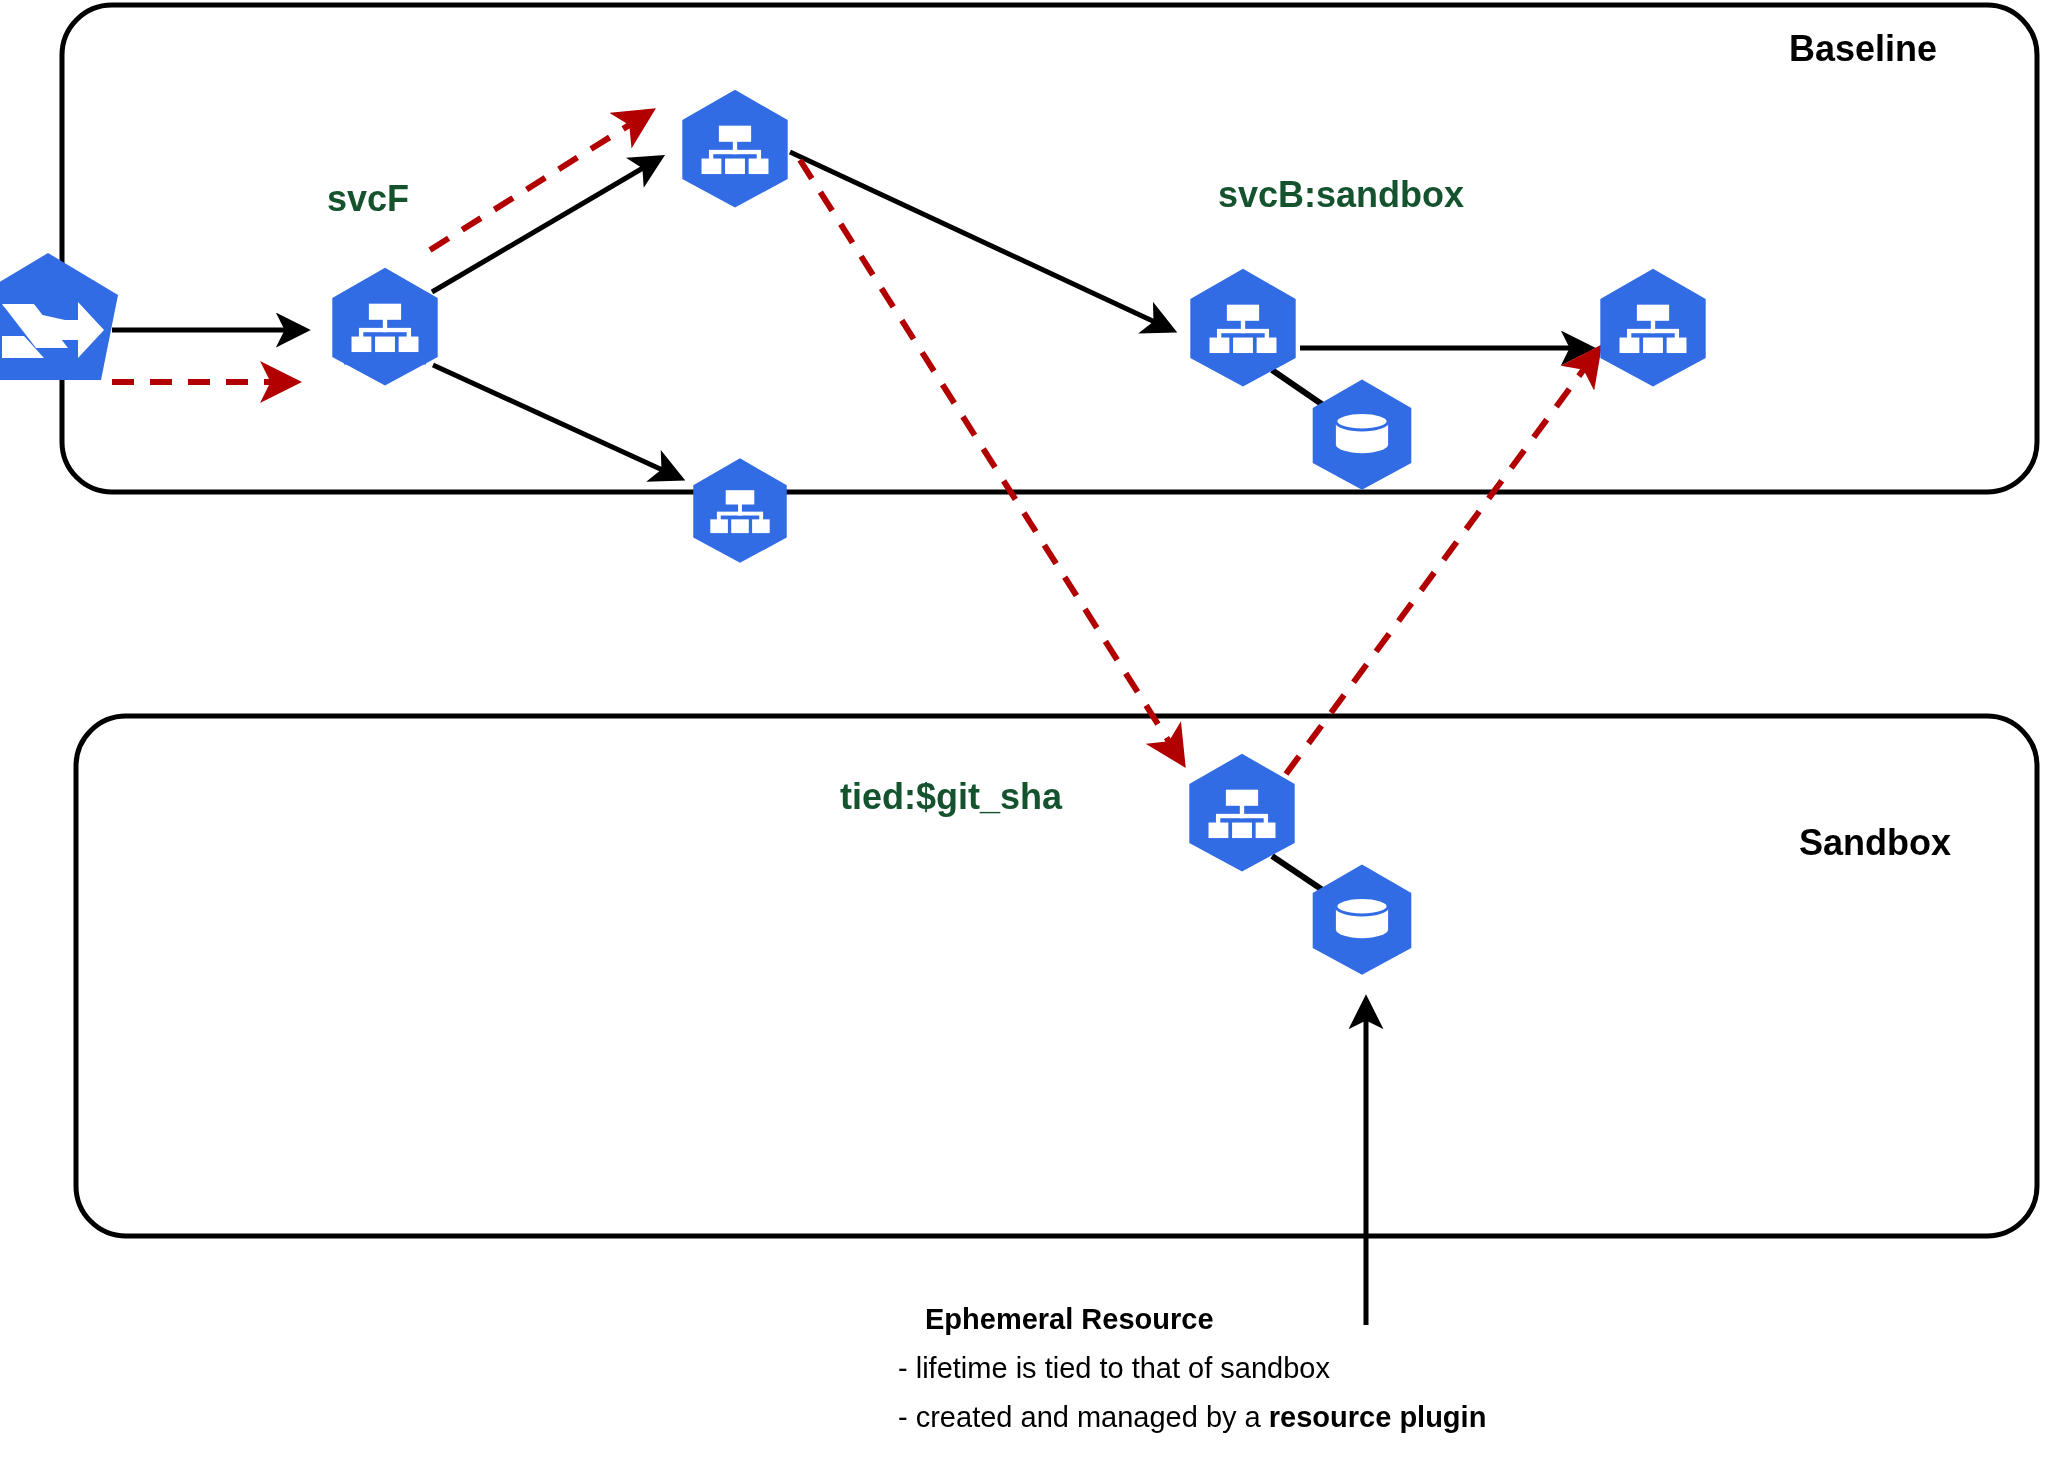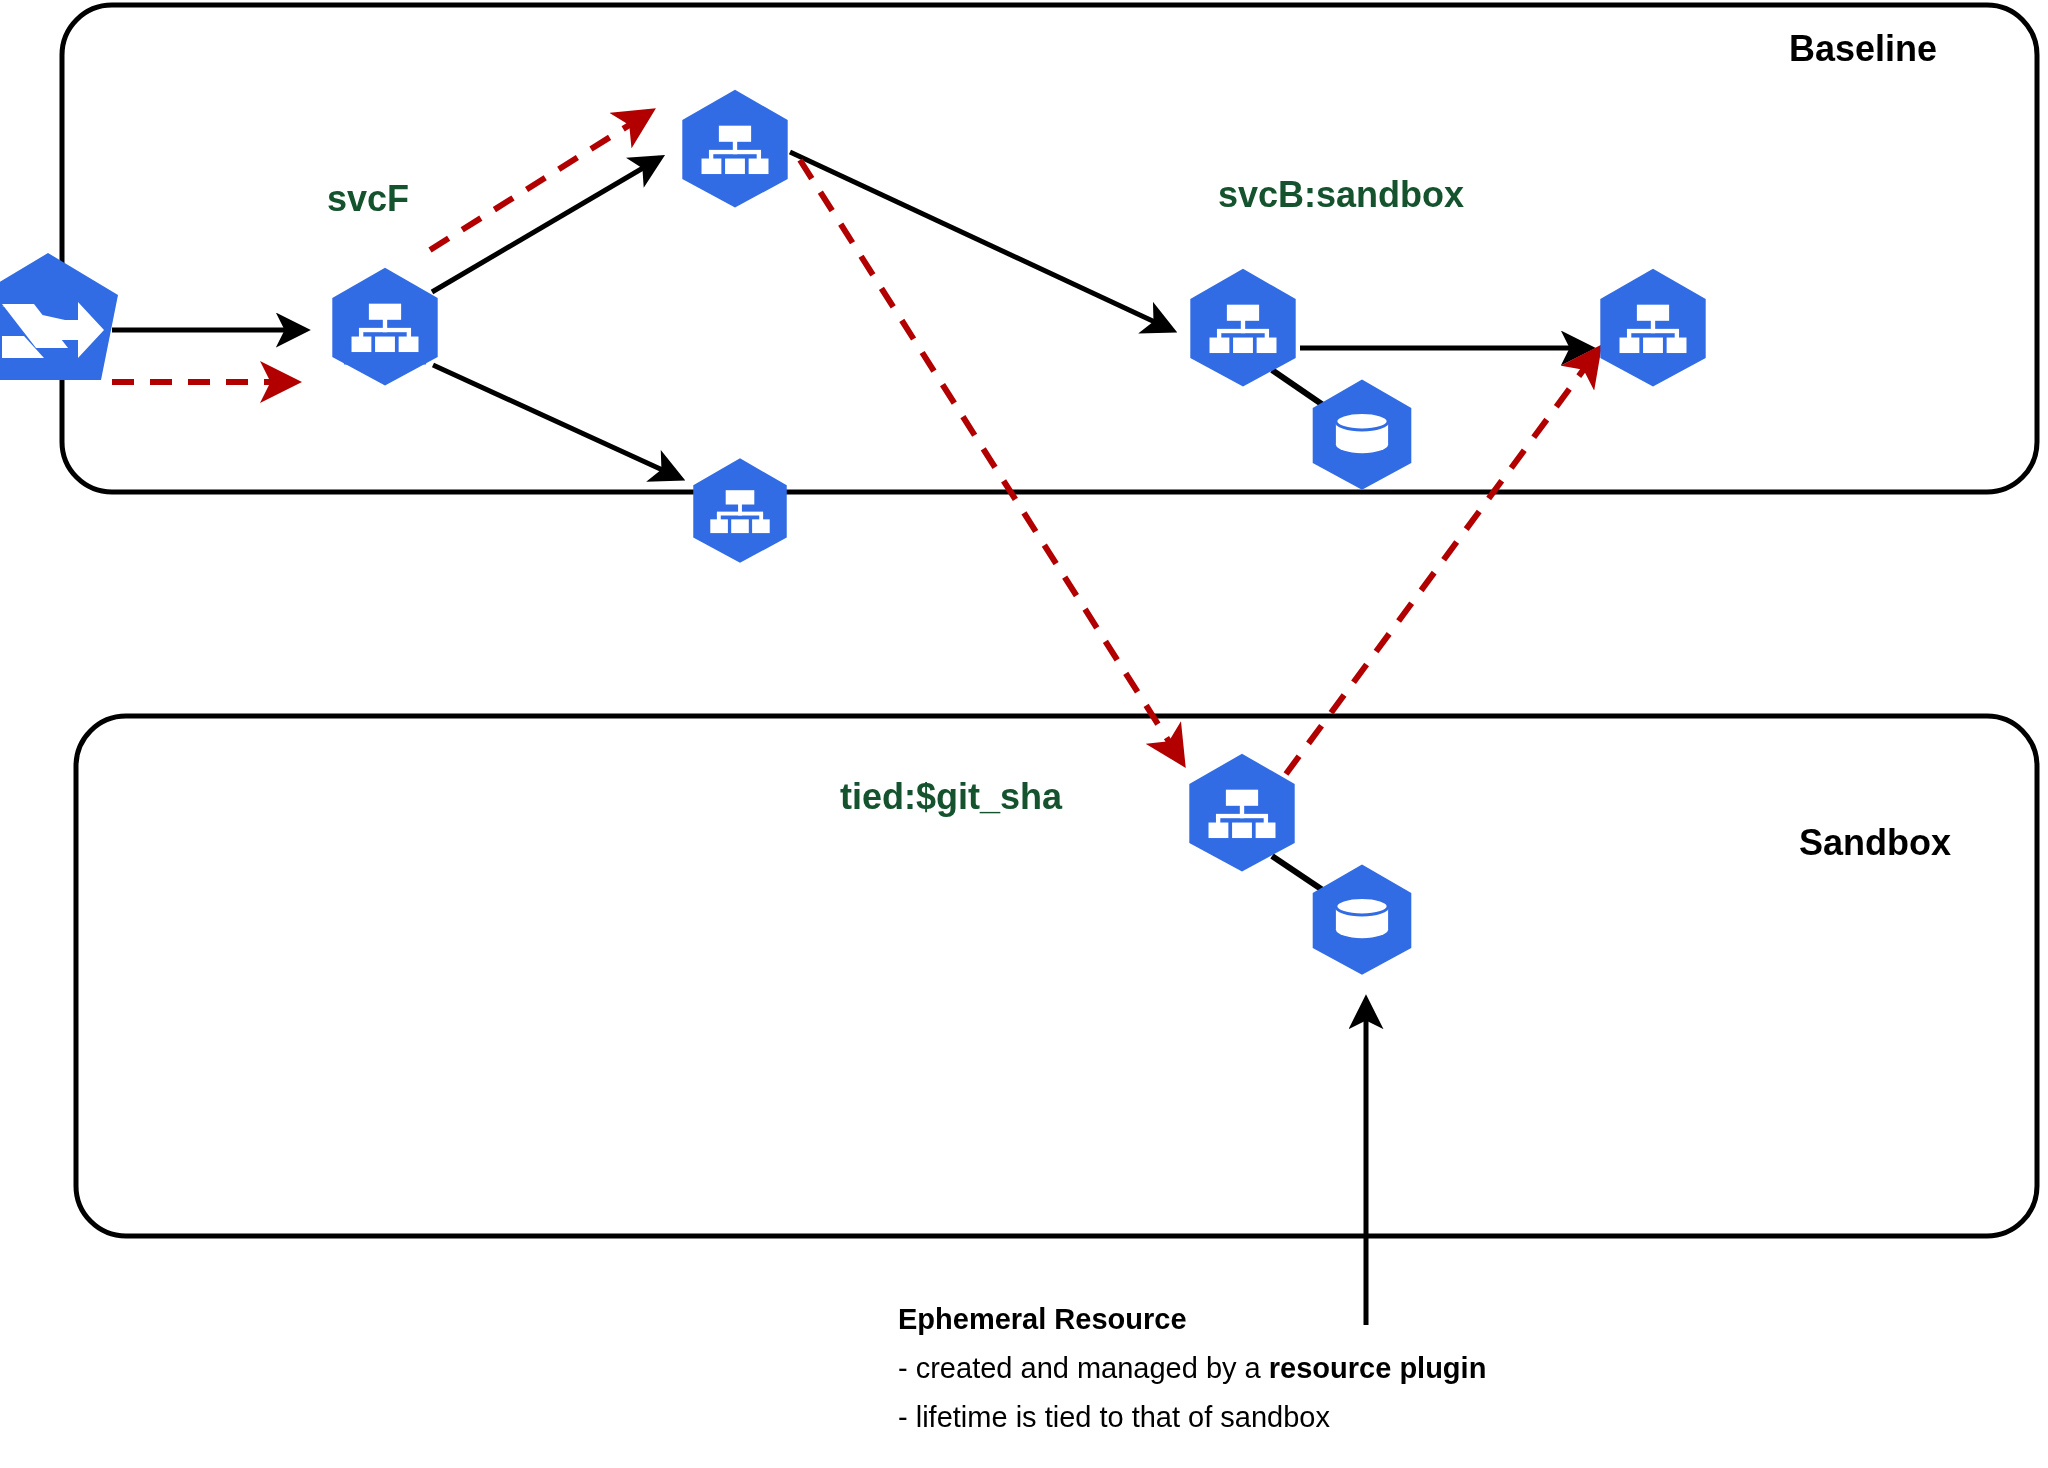"Ephemeral Resource" .note-title { margin-left: none -> 27px }
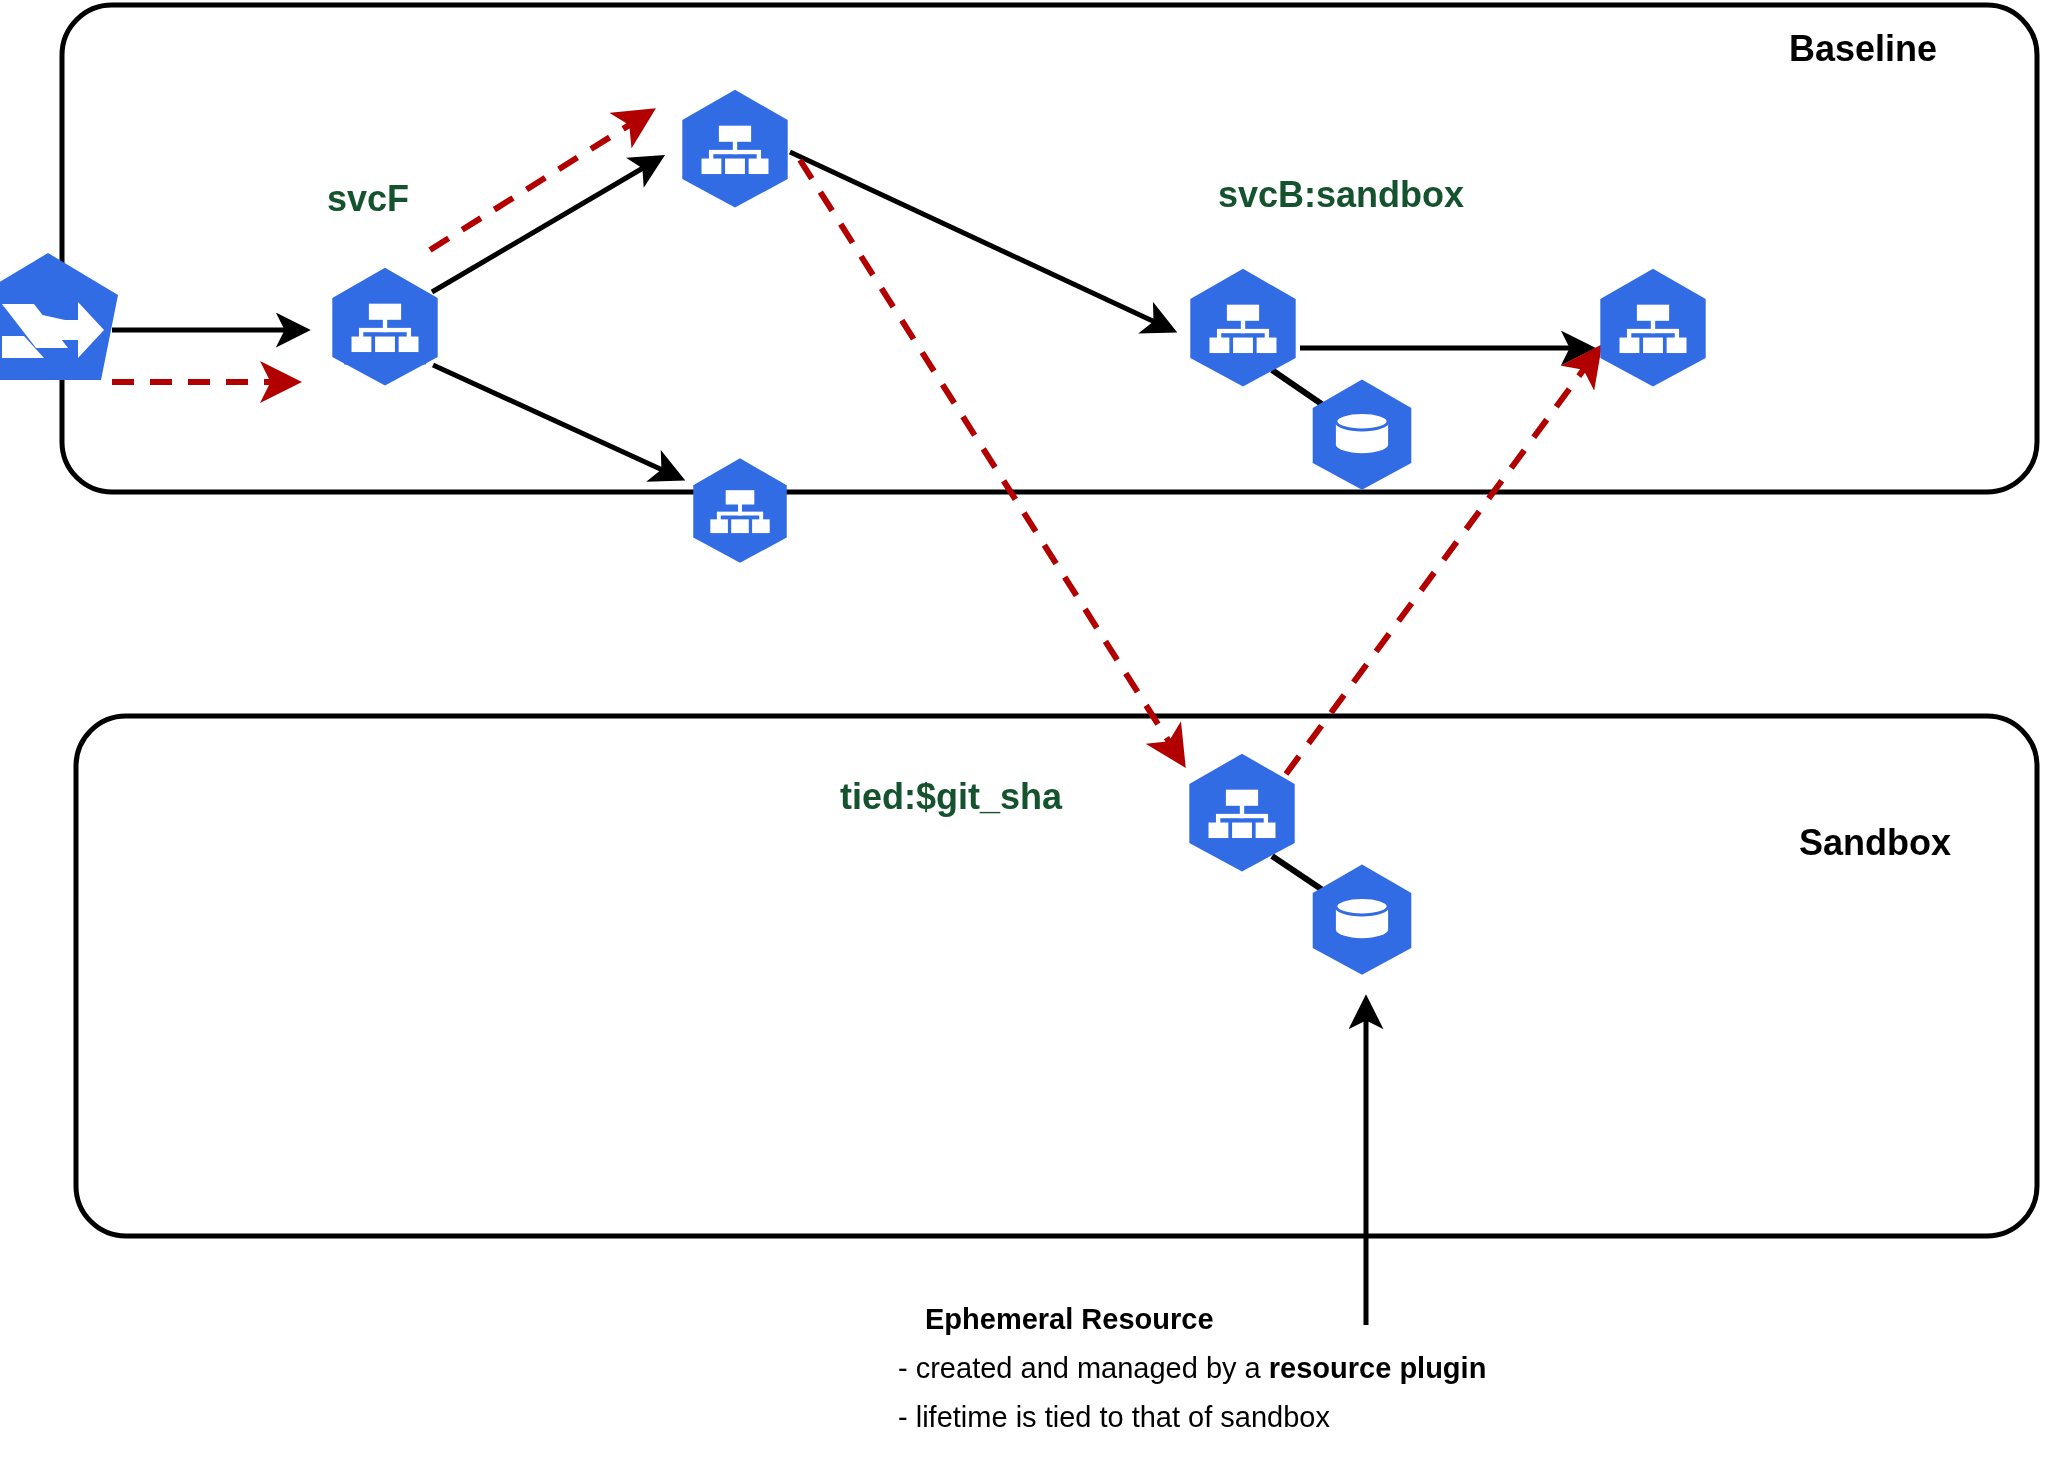"- created and managed by" div.note-line { order: before "- lifetime is tied to" -> after "- lifetime is tied to" }
